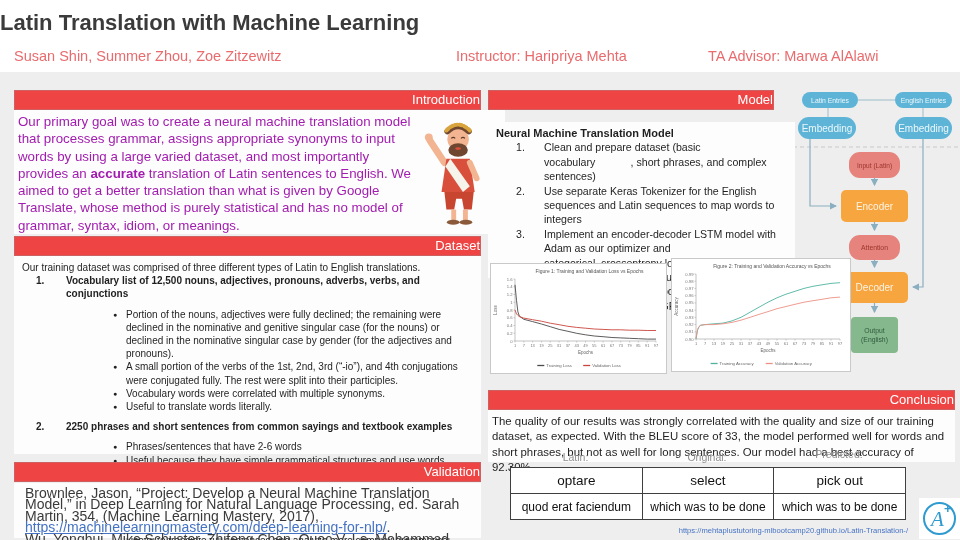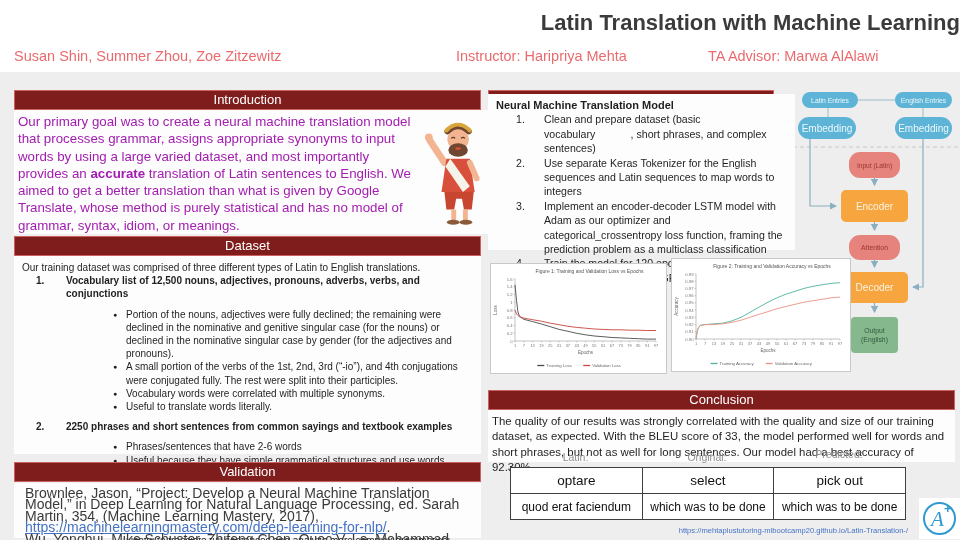"Latin Translation with Machine Learning" .title { text-align: right -> left }
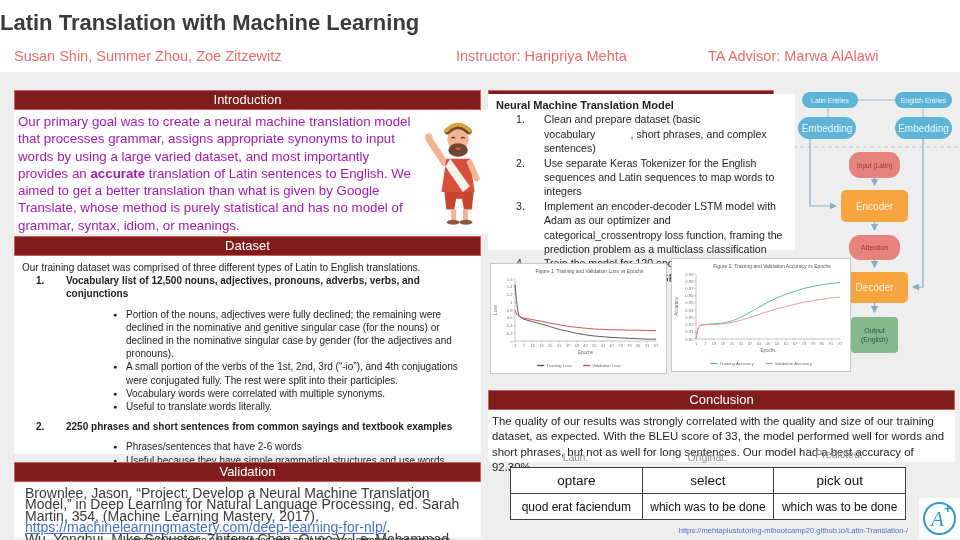"Introduction" .secbar { background: #7f1d1d -> #ef4444; text-align: center -> right }
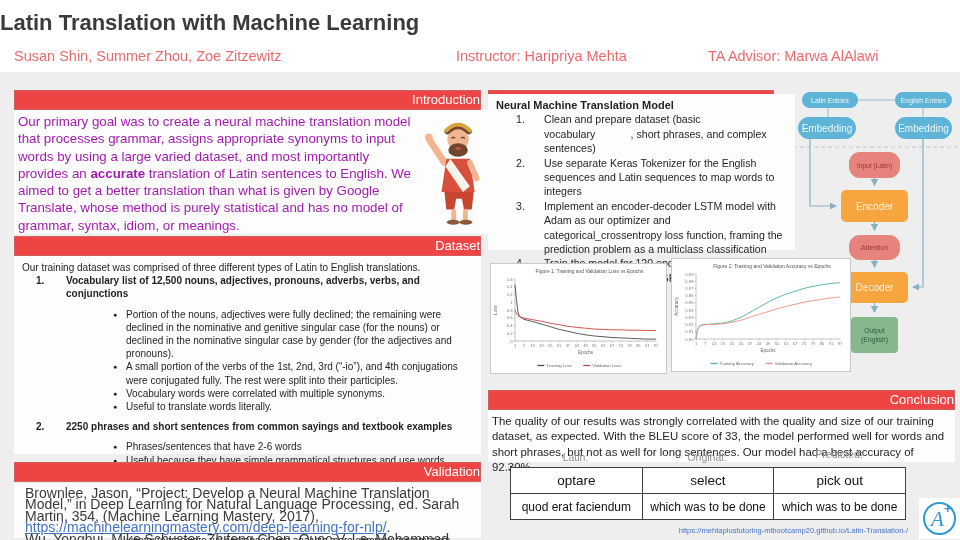"Neural Machine Translation Model" #model-body { top: 94px -> 122px }
